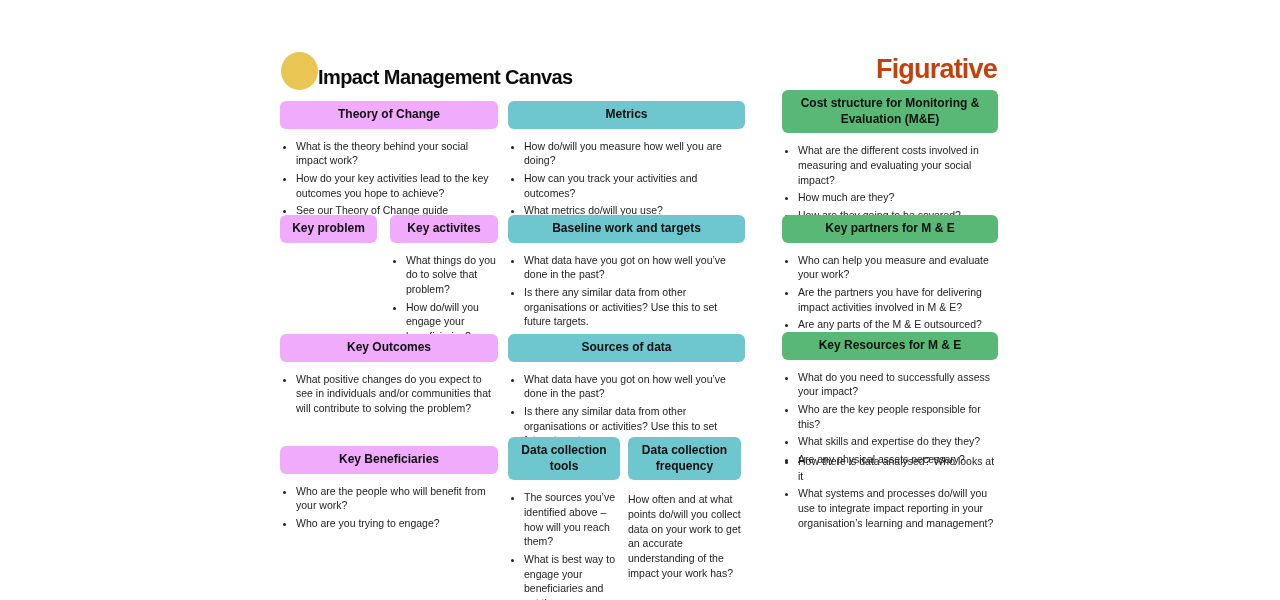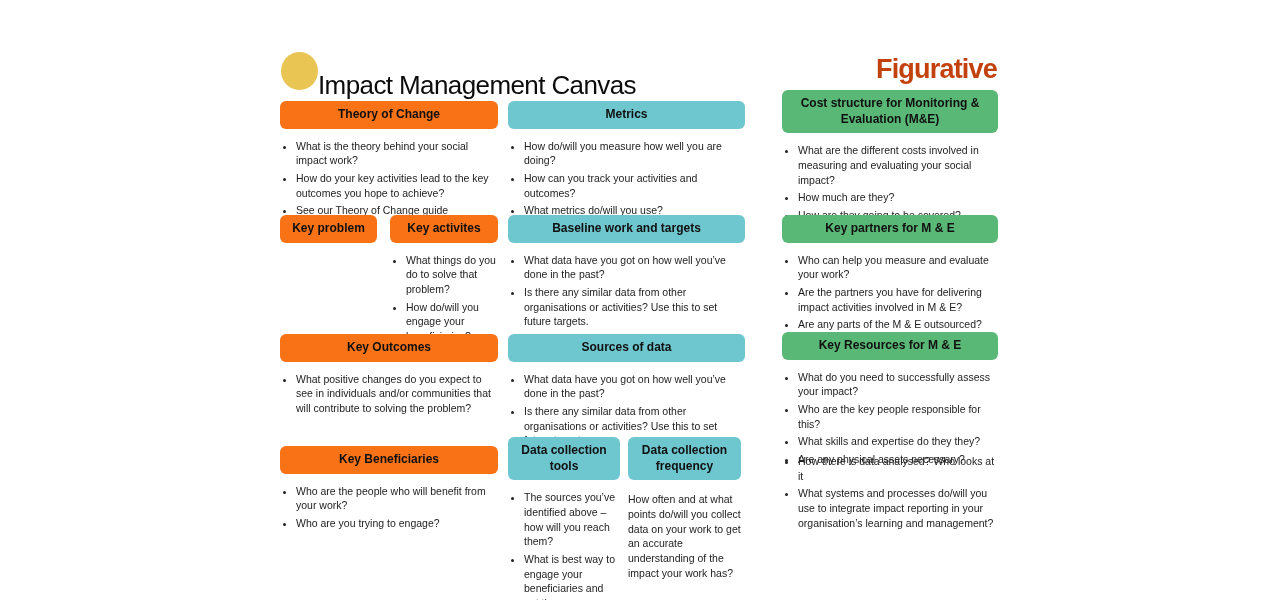"Impact Management Canvas" .page-title { font-size: 26px -> 20px; font-weight: 400 -> 700 }
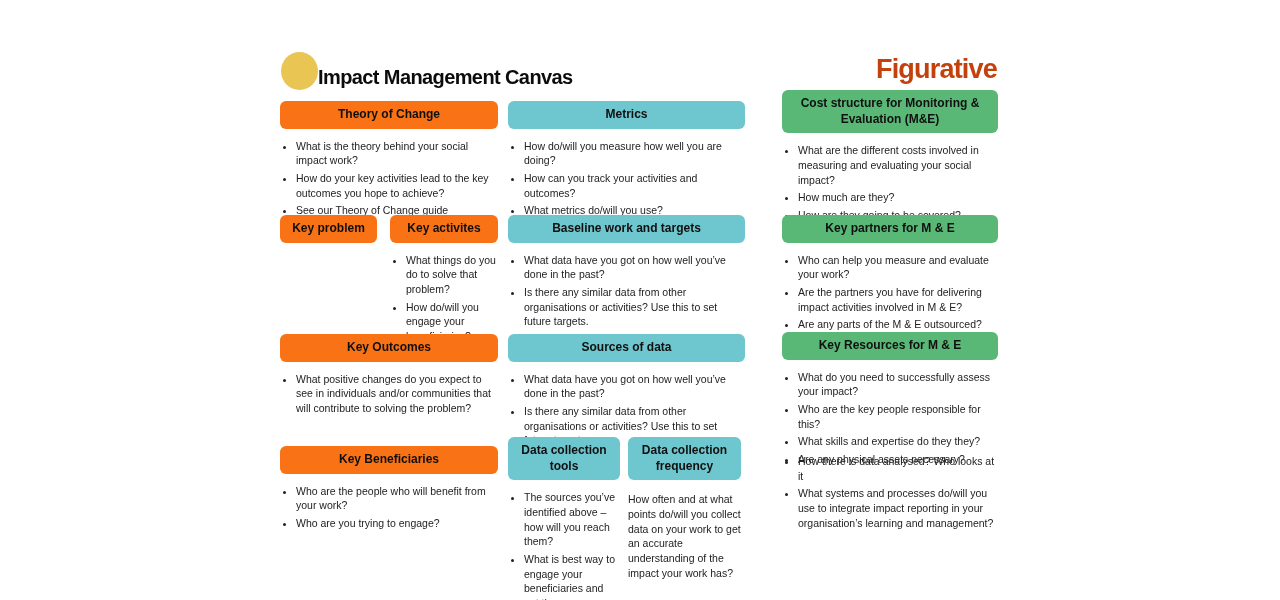"Theory of Change" .purple { background: #f97316 -> #f0abfc }
